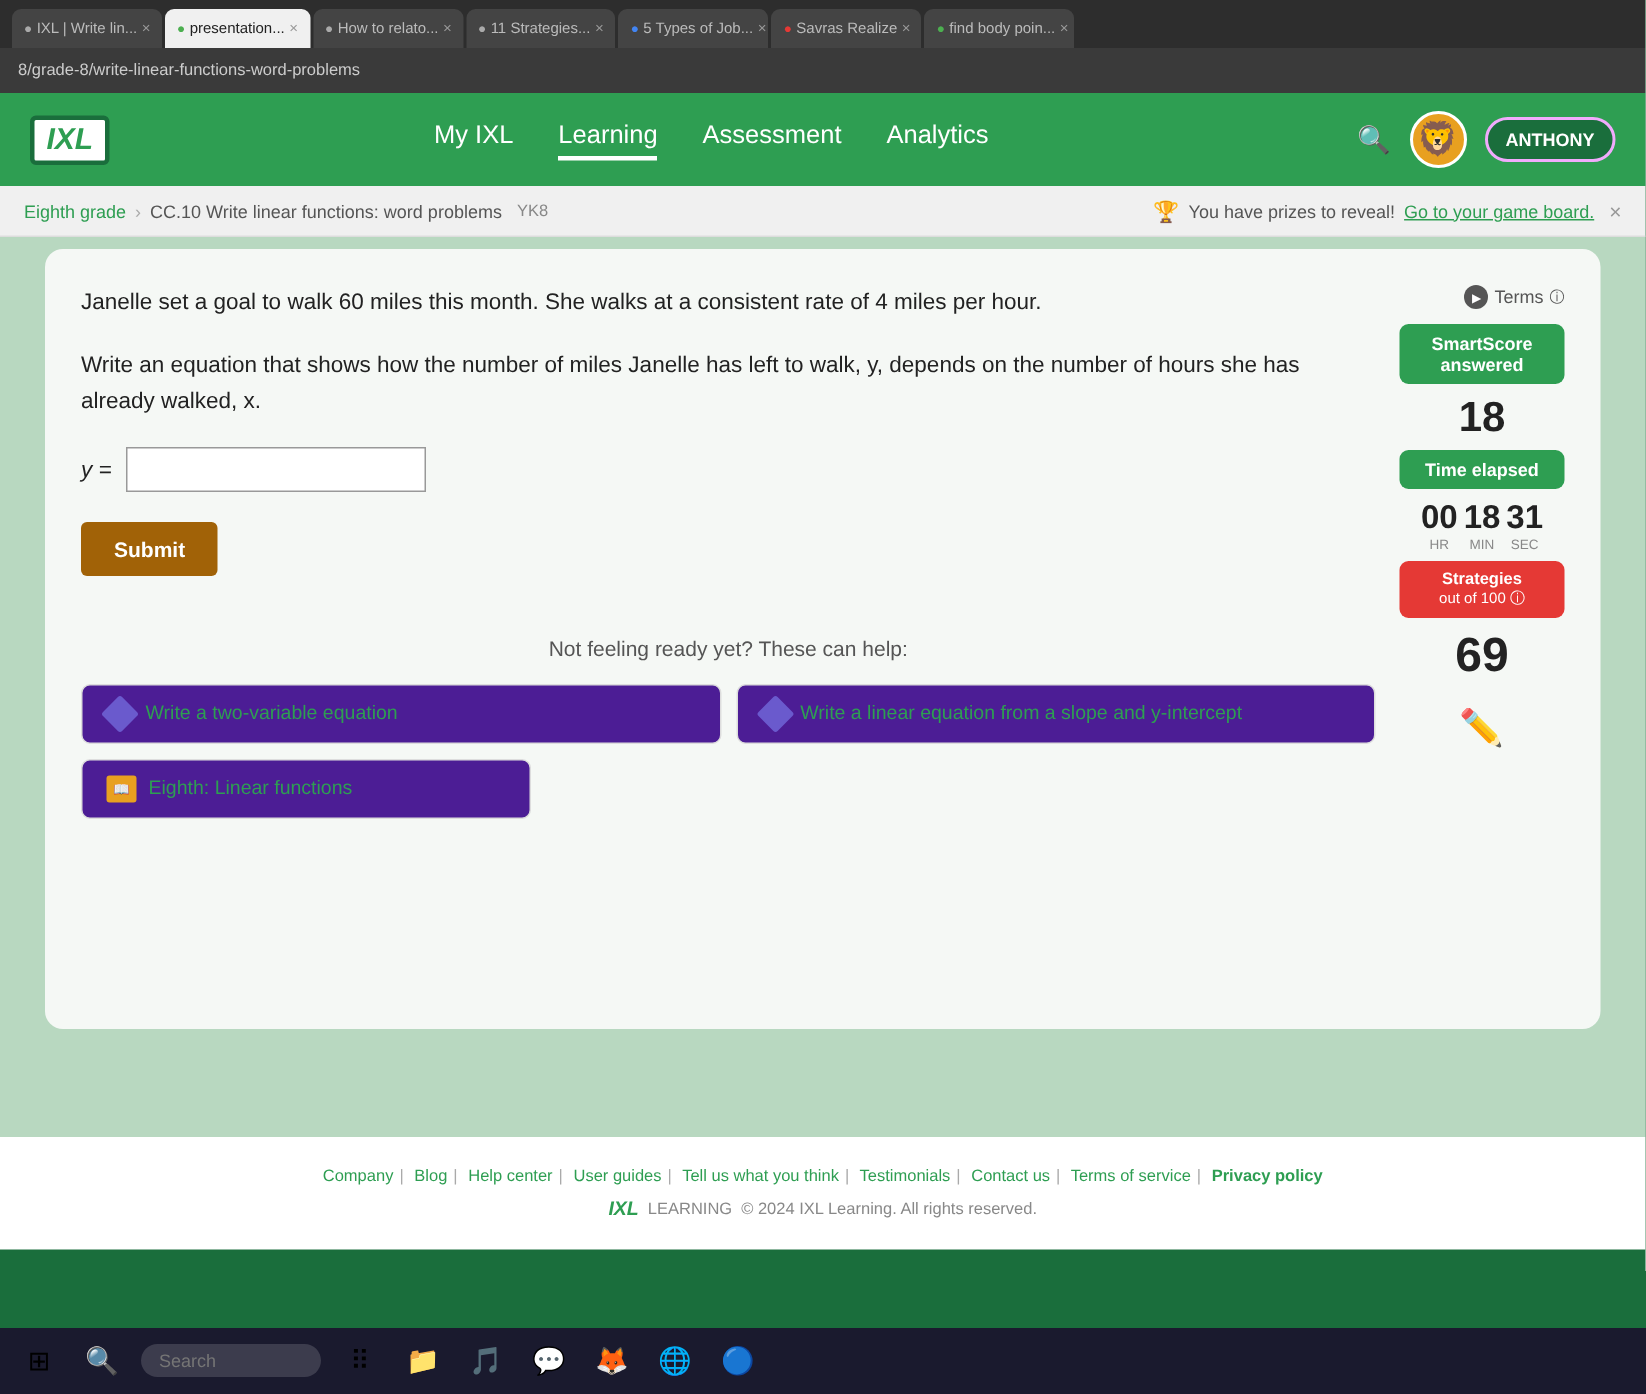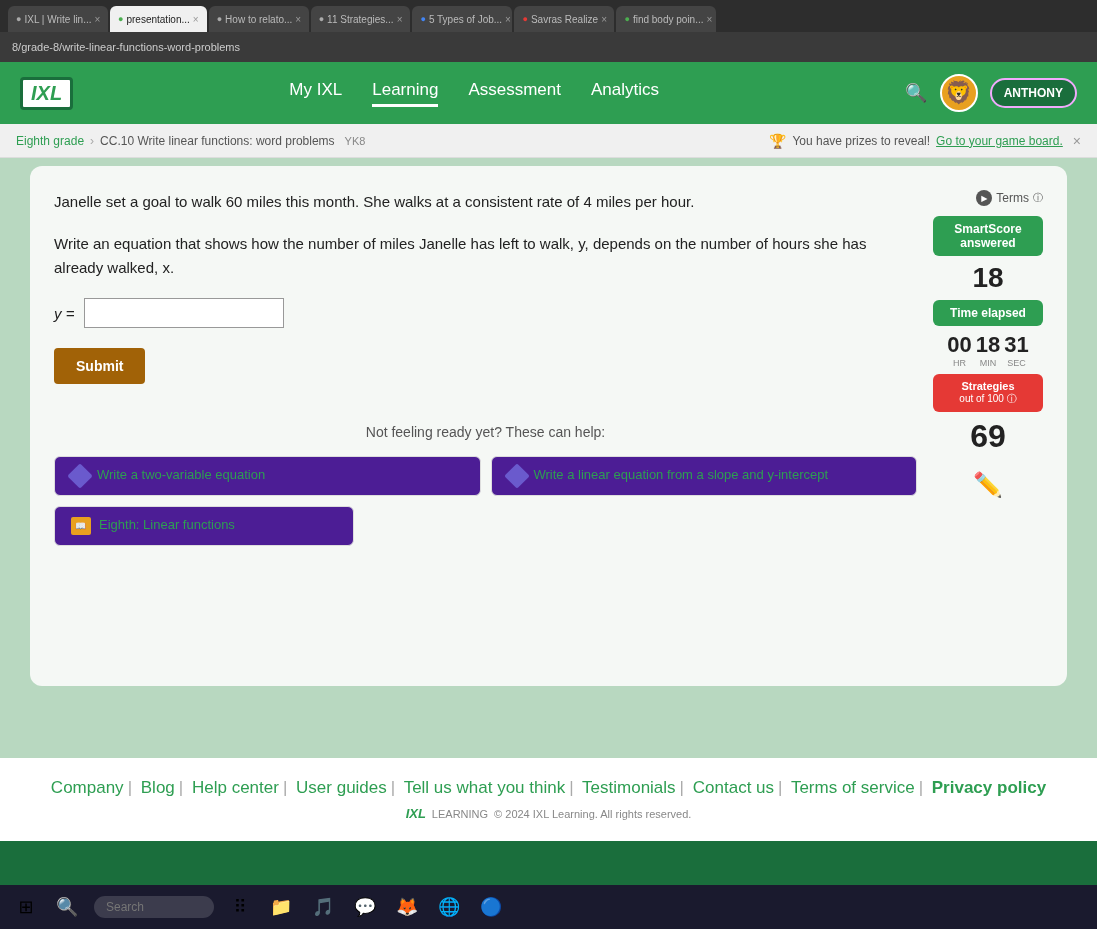"Company | Blog | Help" .footer-links { font-size: 17px -> 11px }
